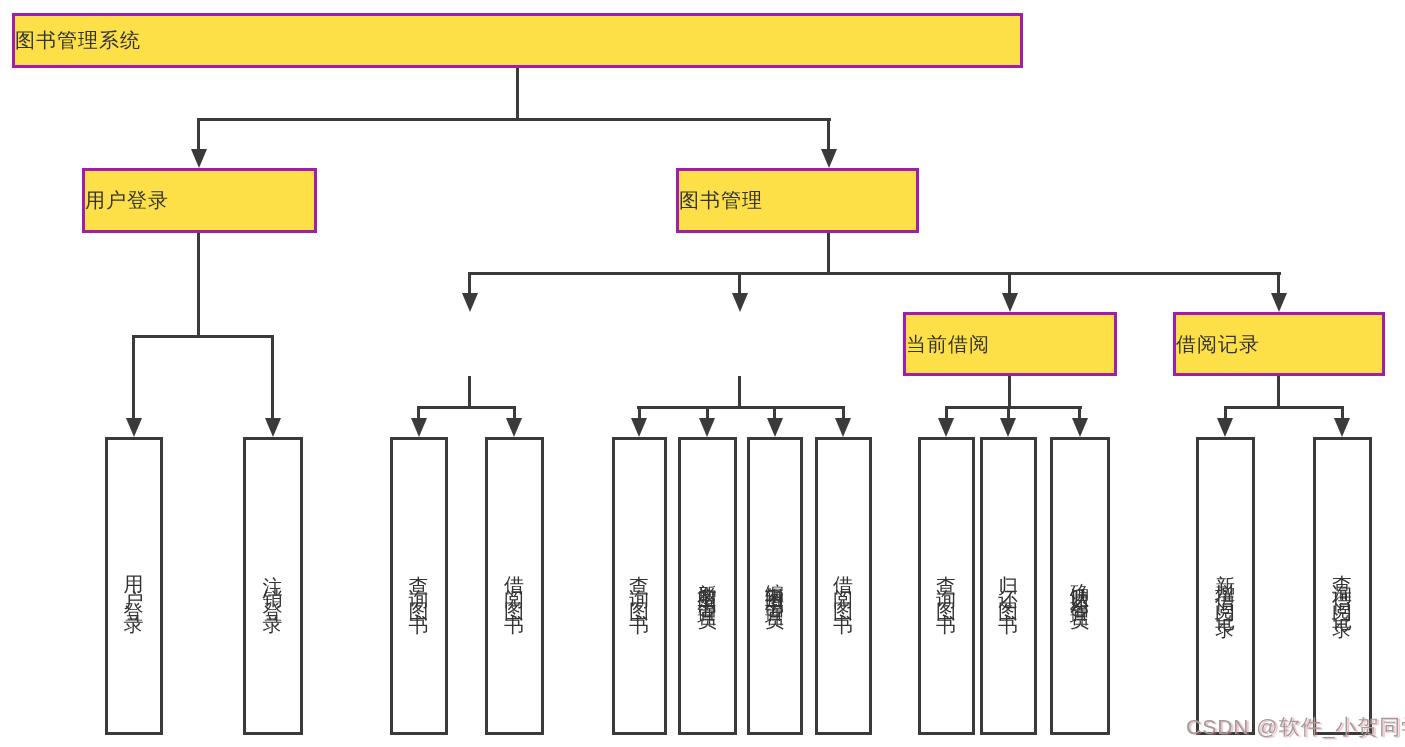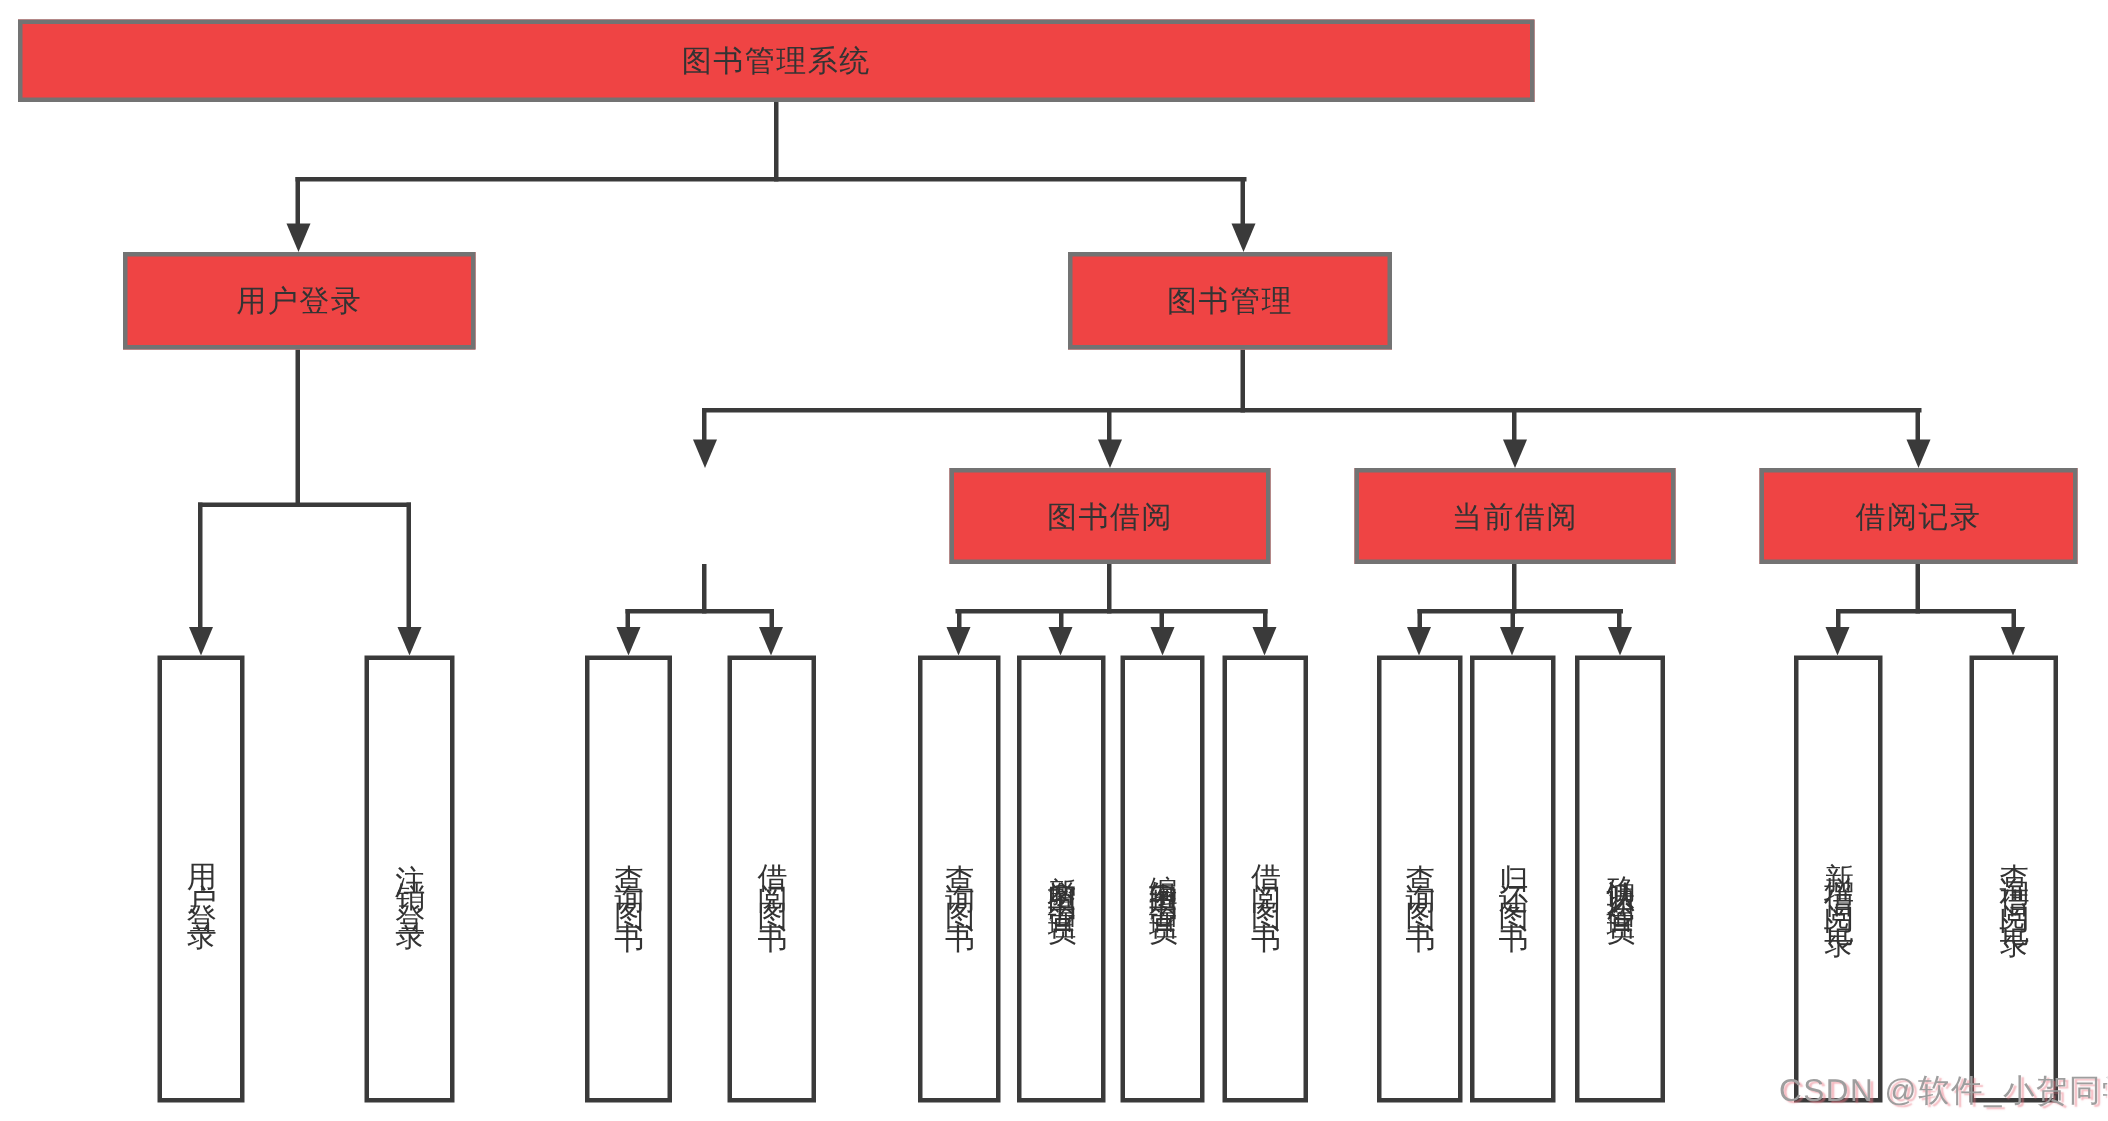"图书管理系统" .hnode { background: #ef4444 -> #fde047; border: 3px solid #737373 -> 3px solid #a21caf; justify-content: center -> none }
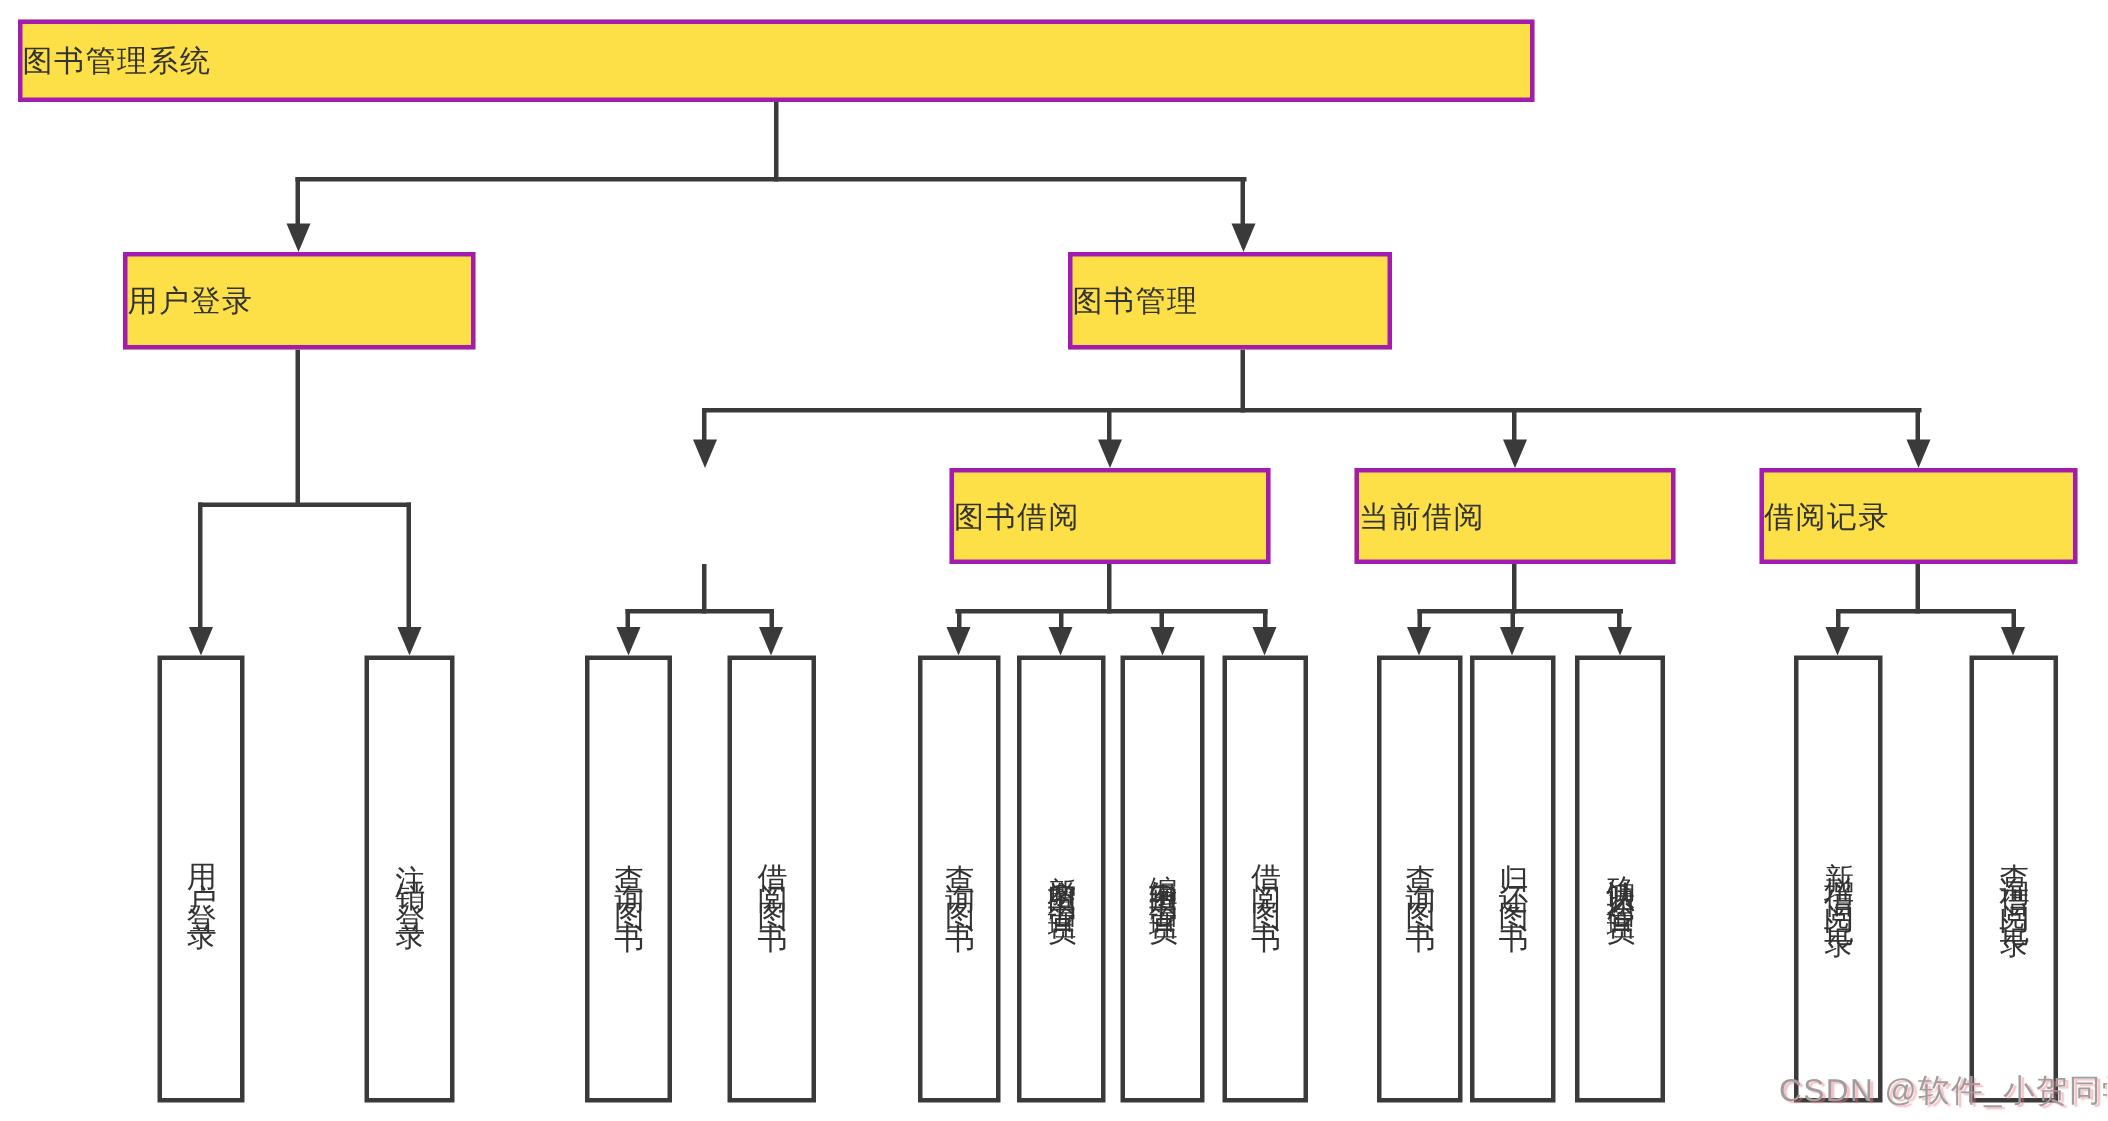"图书管理" div.hnode { left: 712px -> 676px; width: 216px -> 243px }
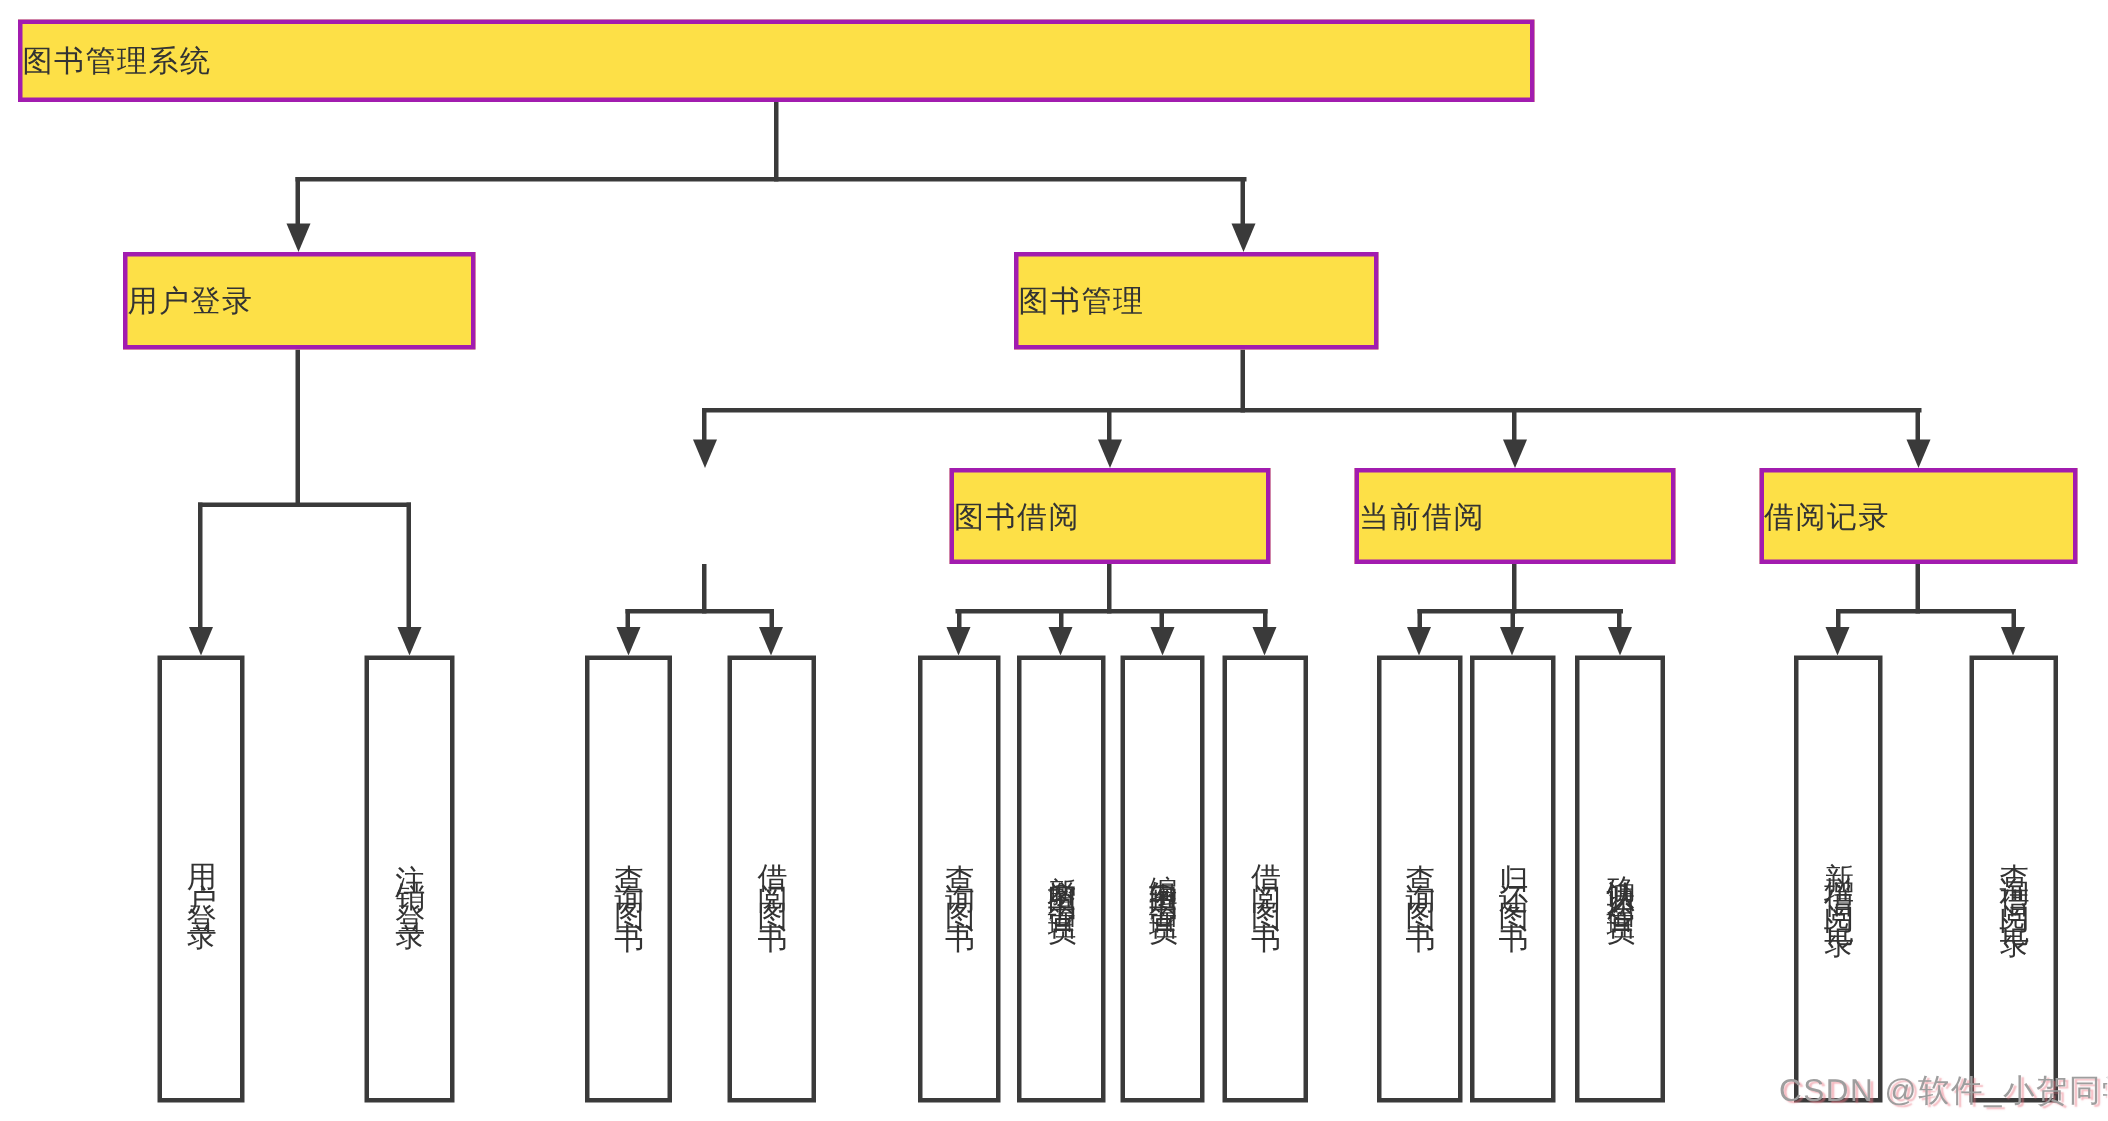"图书借阅" div.hnode { html: <div> <span>图书借阅</span> </div> -> none }
